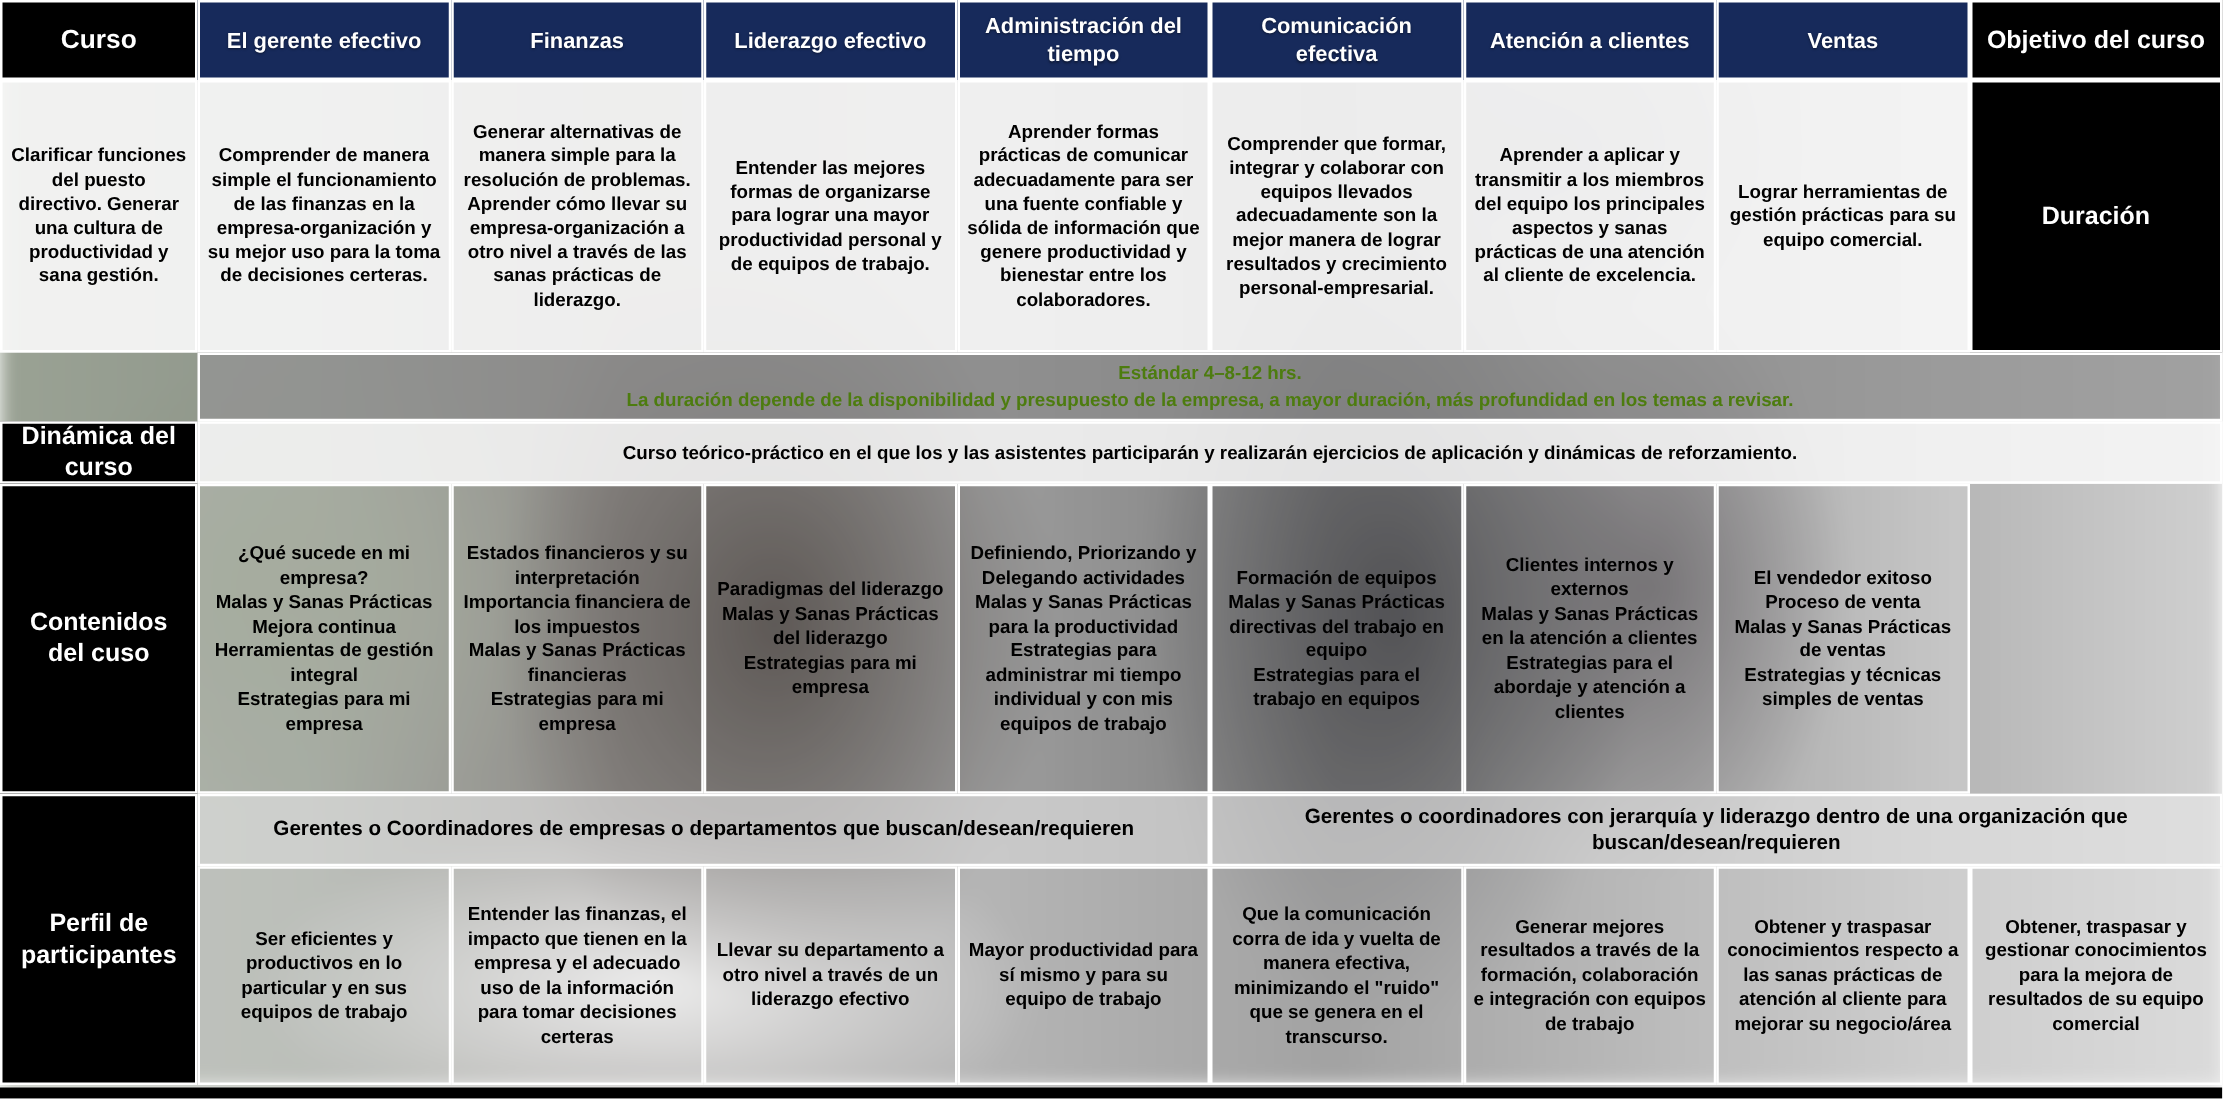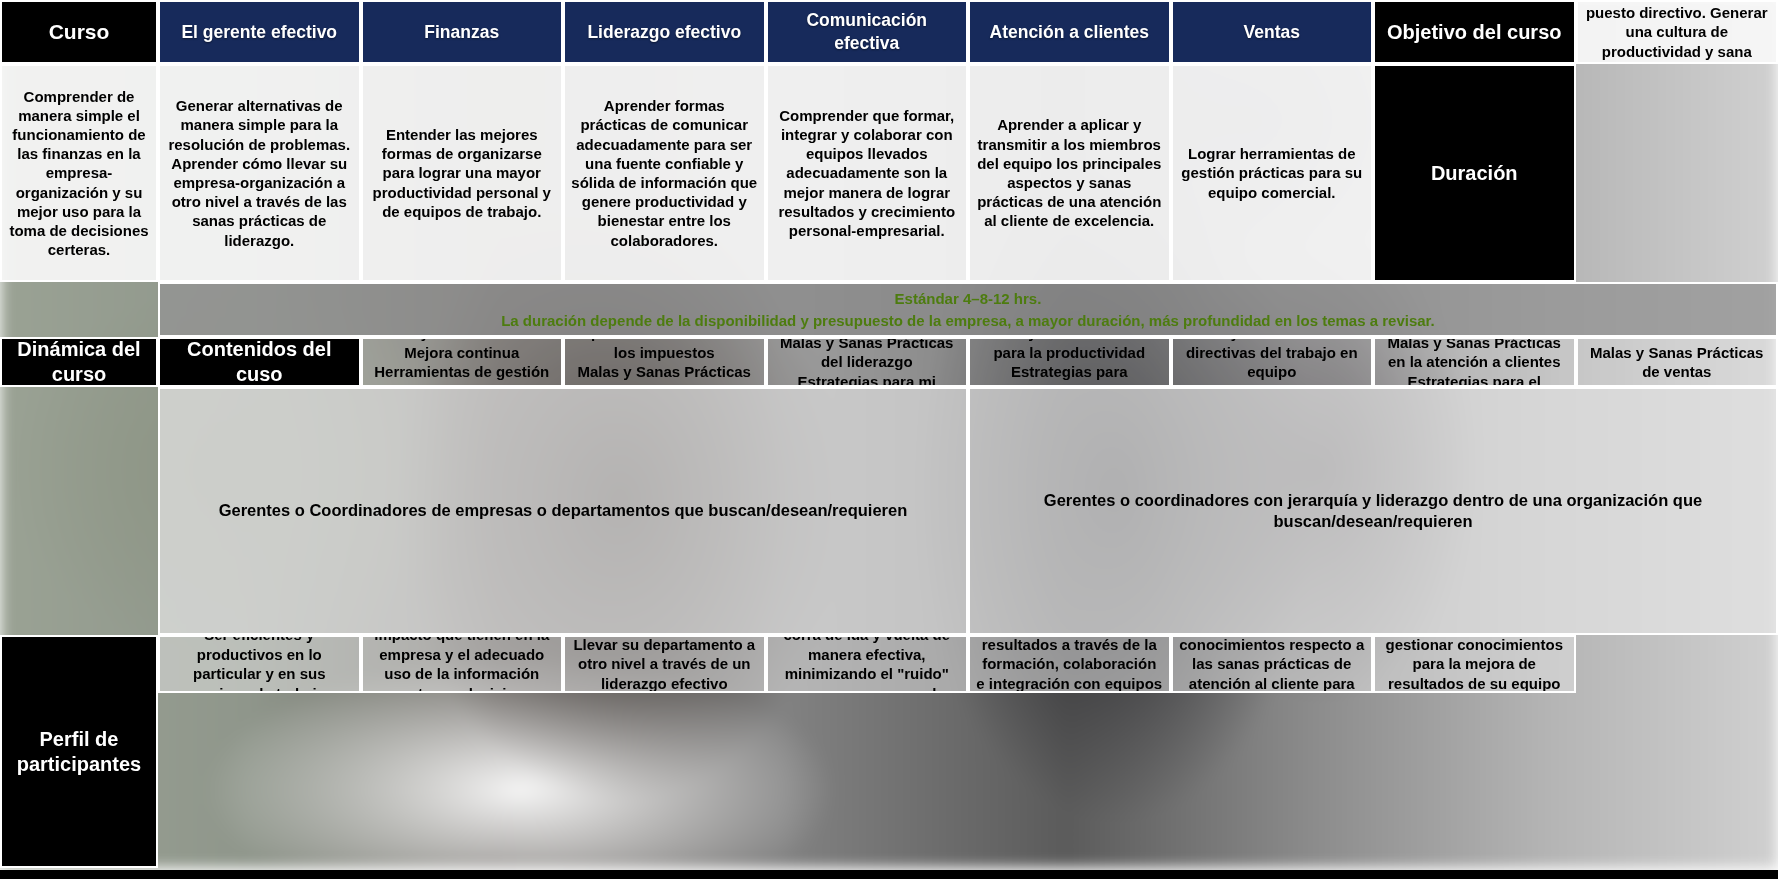"Administración del tiempo" div.cell { html: none -> <div>Administración del tiempo</div> }
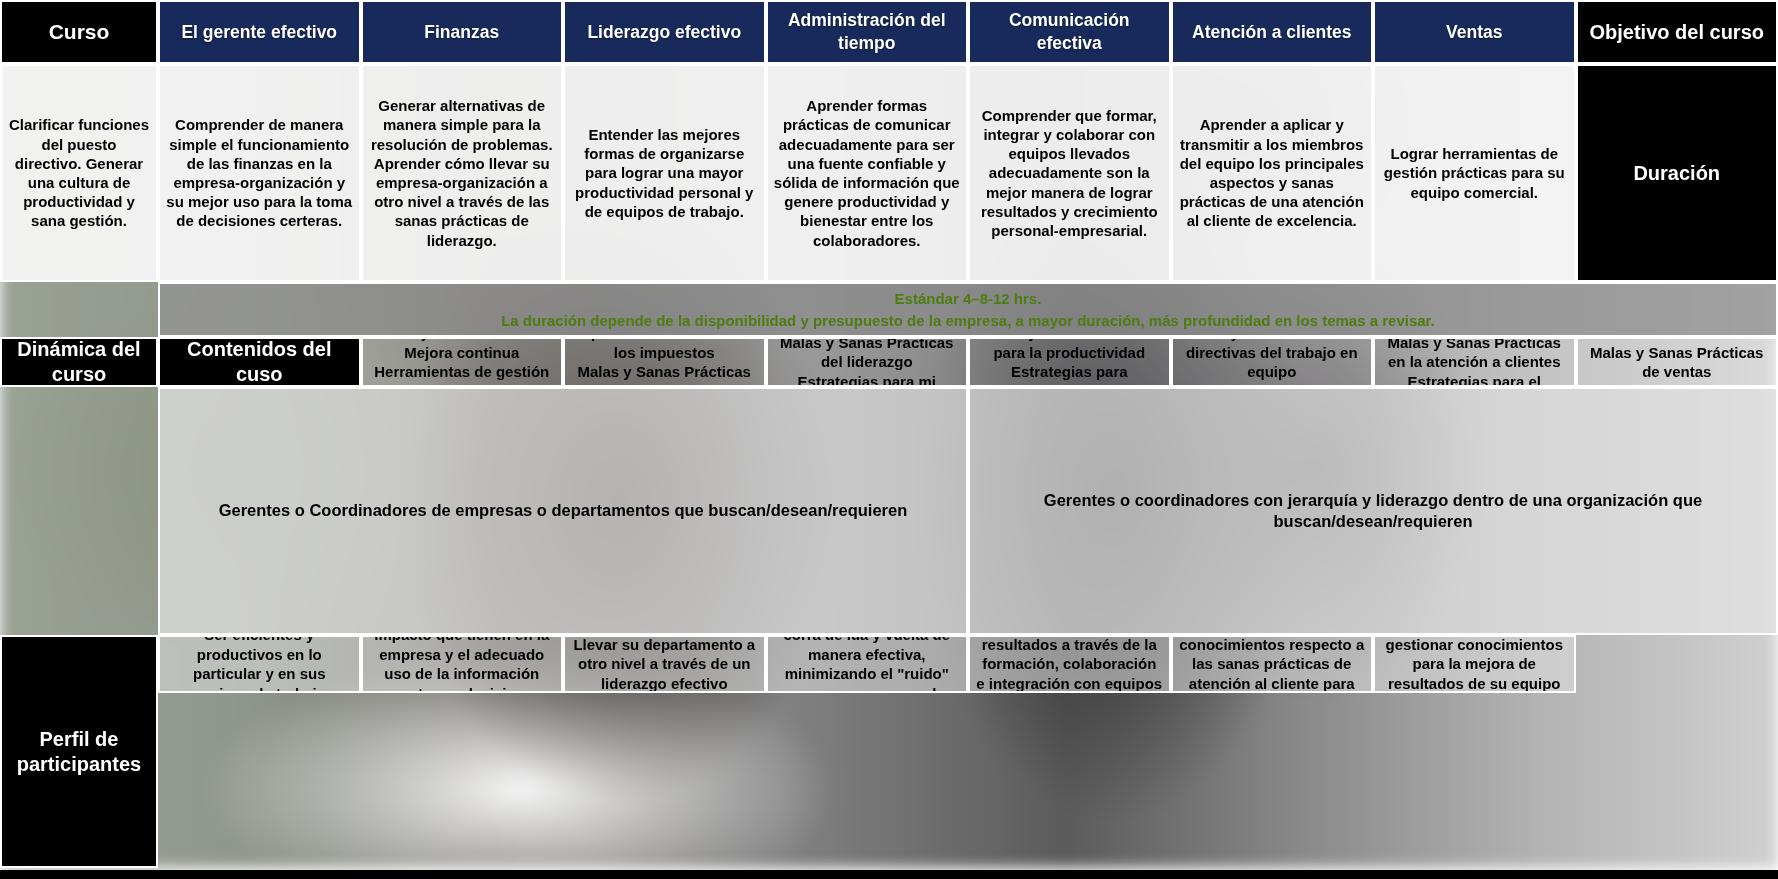"Curso teórico-práctico en el que" div.cell { html: none -> <div>Curso teórico-práctico en el que los y las asistentes participarán y realizarán ejercicios de aplicación y dinámicas de reforzamiento.</div> }
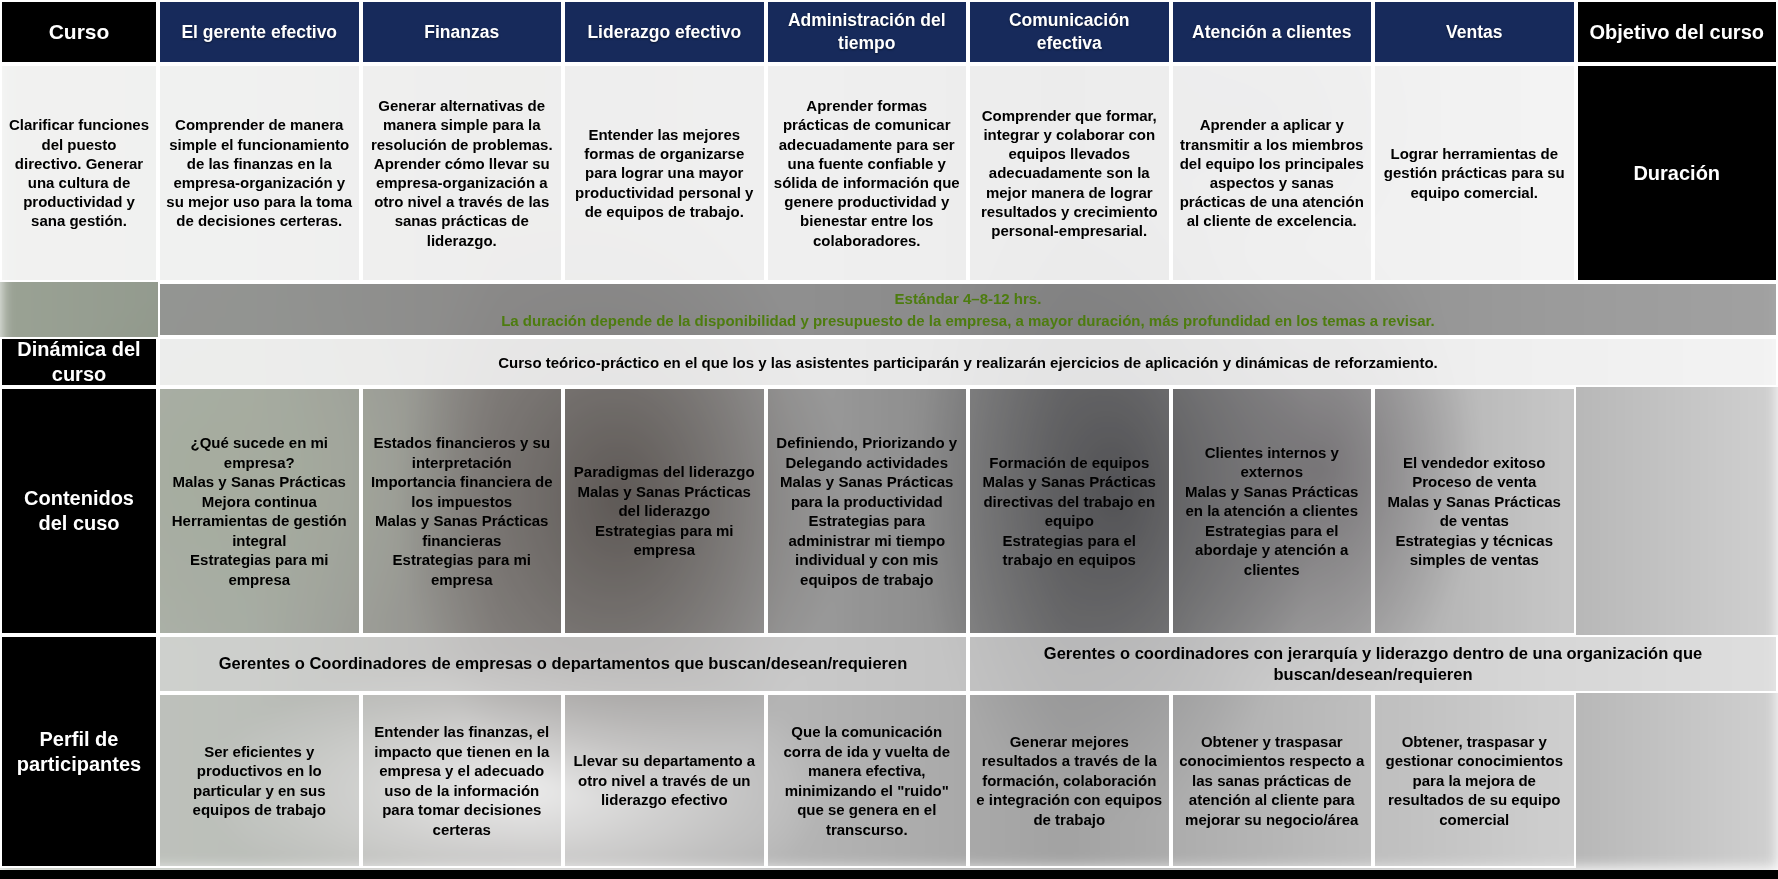"Mayor productividad para sí mismo" div.cell { html: none -> <div>Mayor productividad para sí mismo y para su equipo de trabajo</div> }
